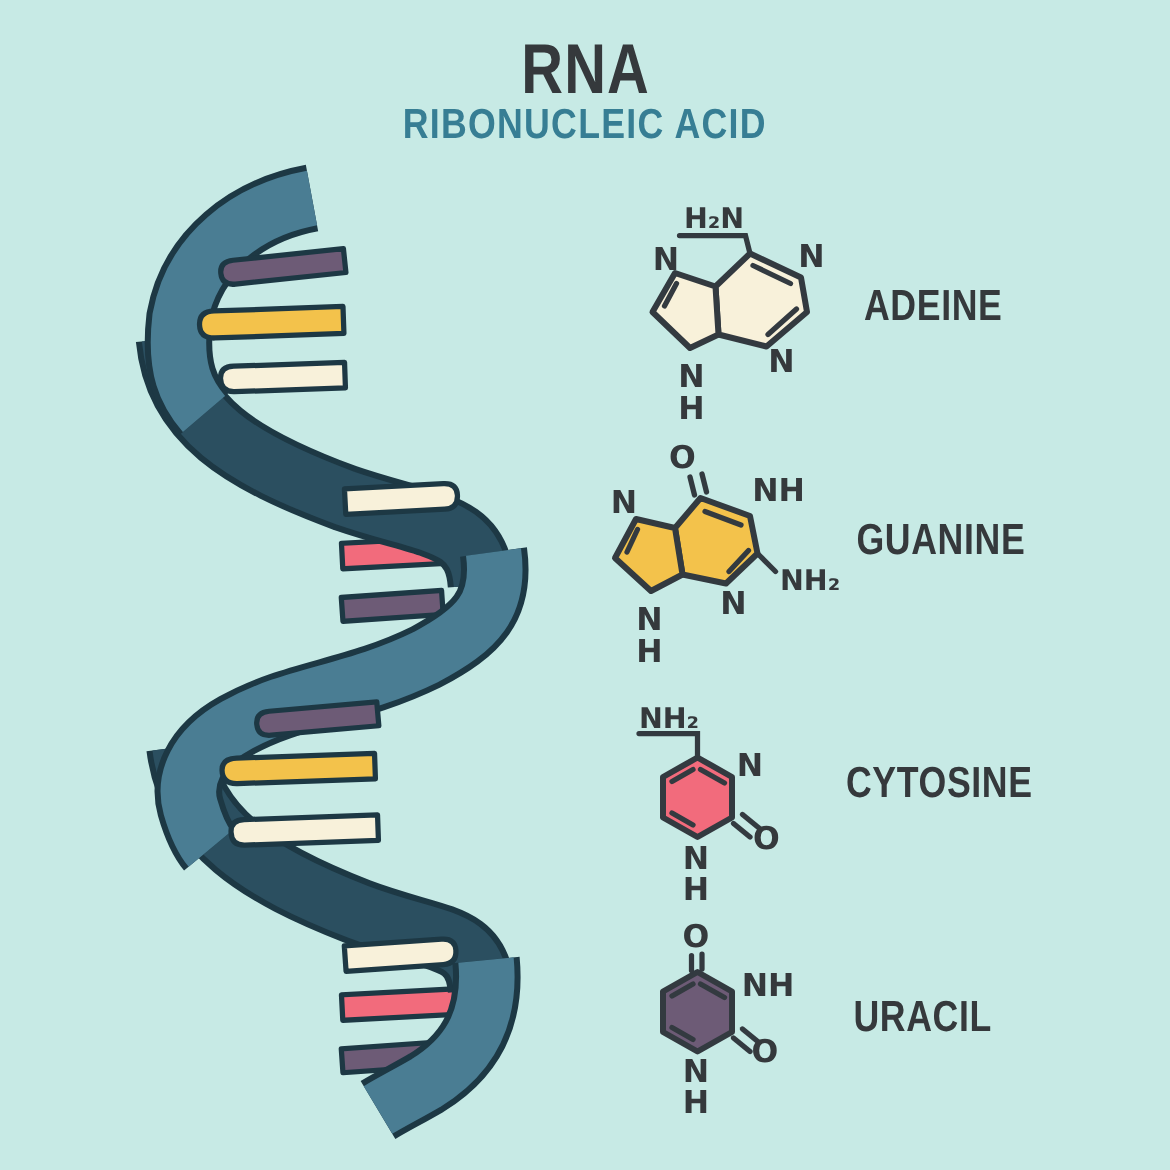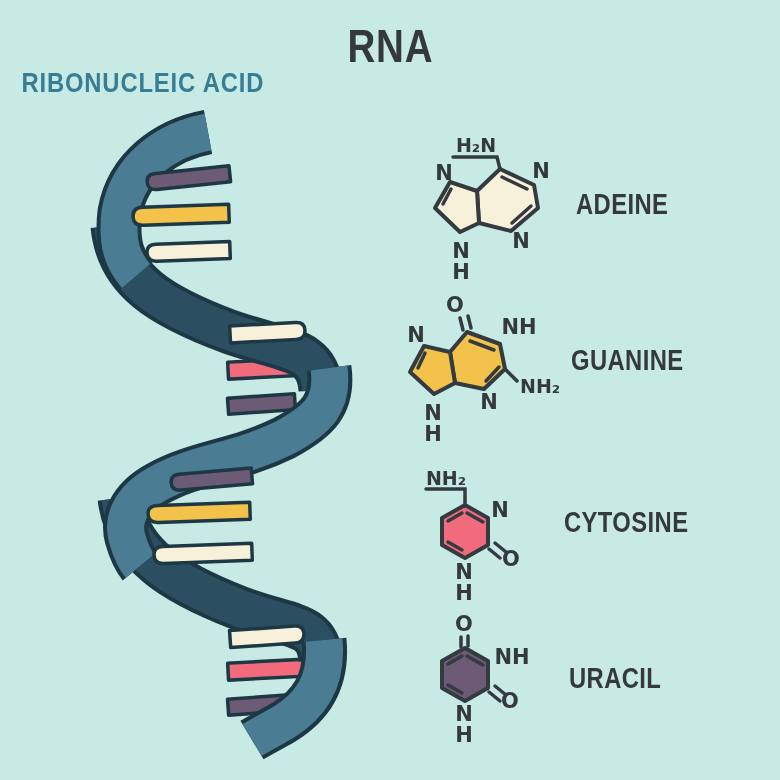"RIBONUCLEIC ACID" .subtitle { text-align: none -> center }
